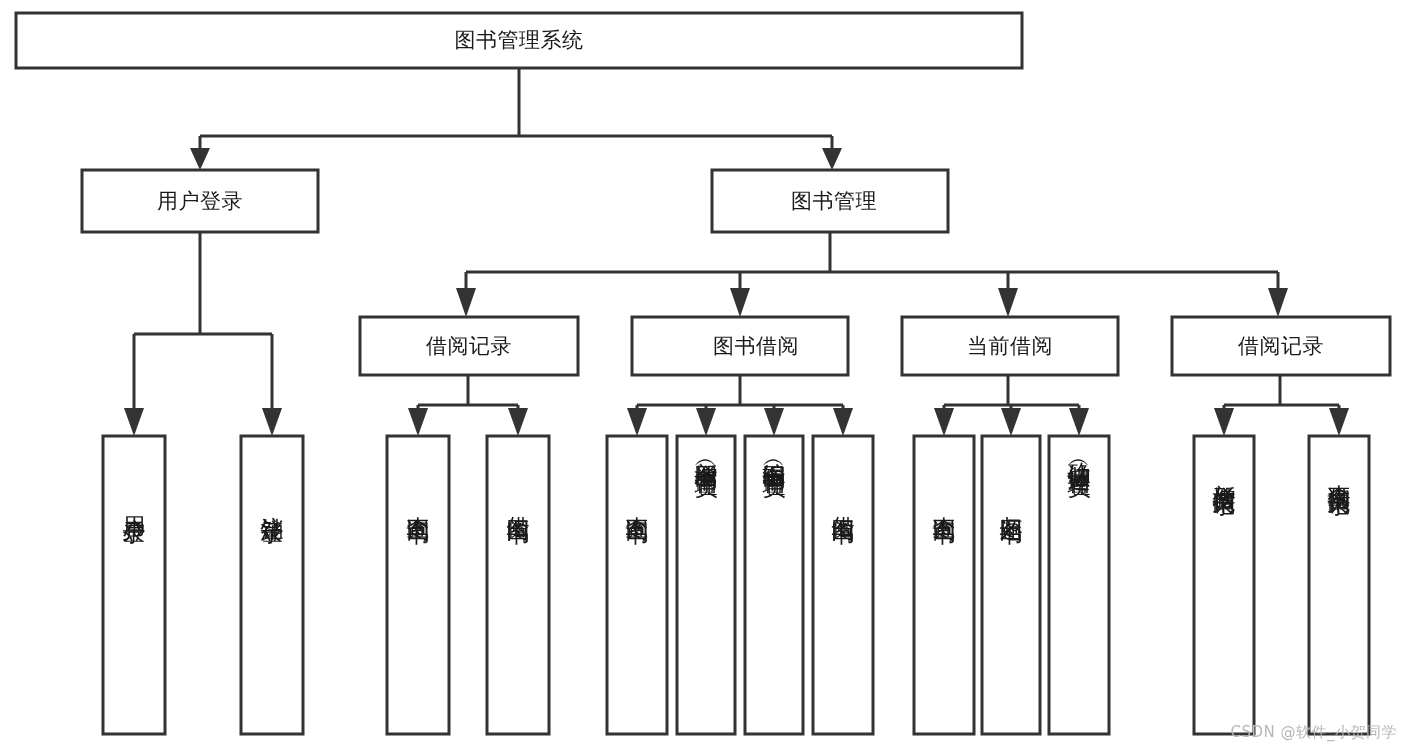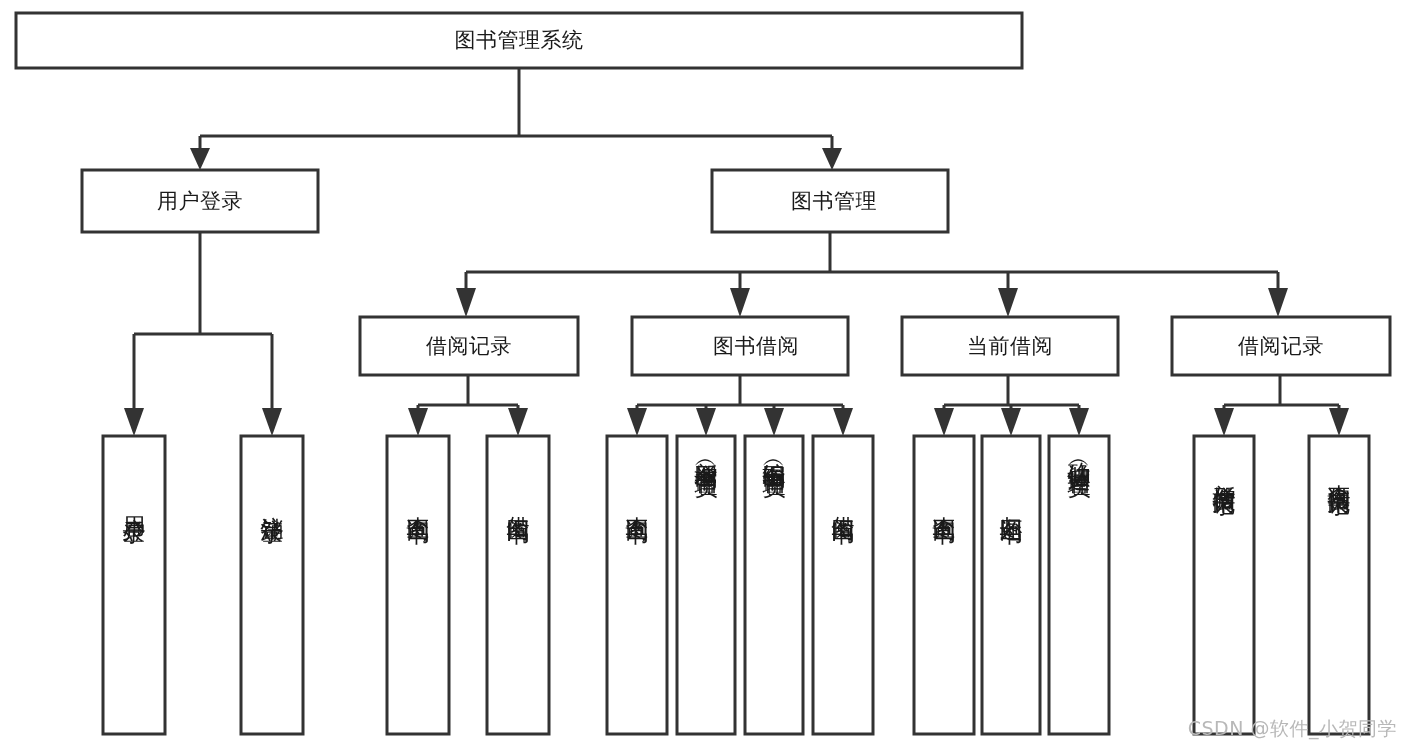"CSDN @软件_小贺同学" .watermark { font-size: 19px -> 15px }
